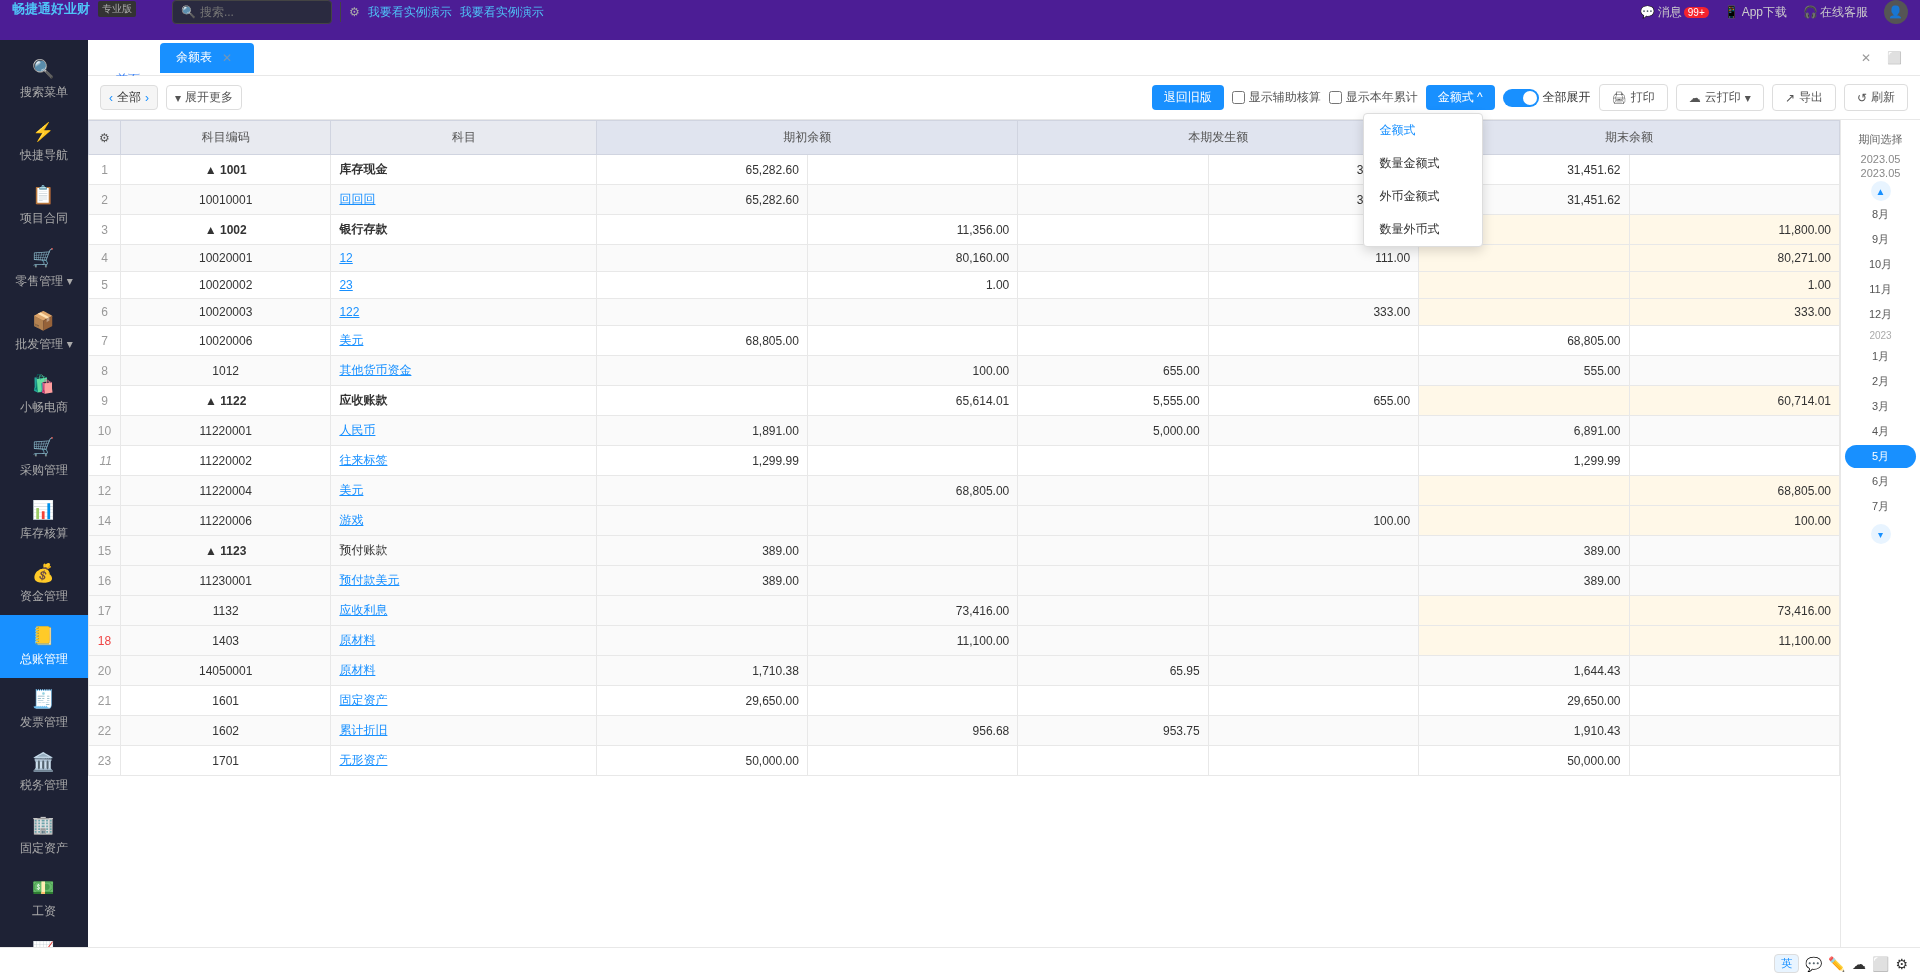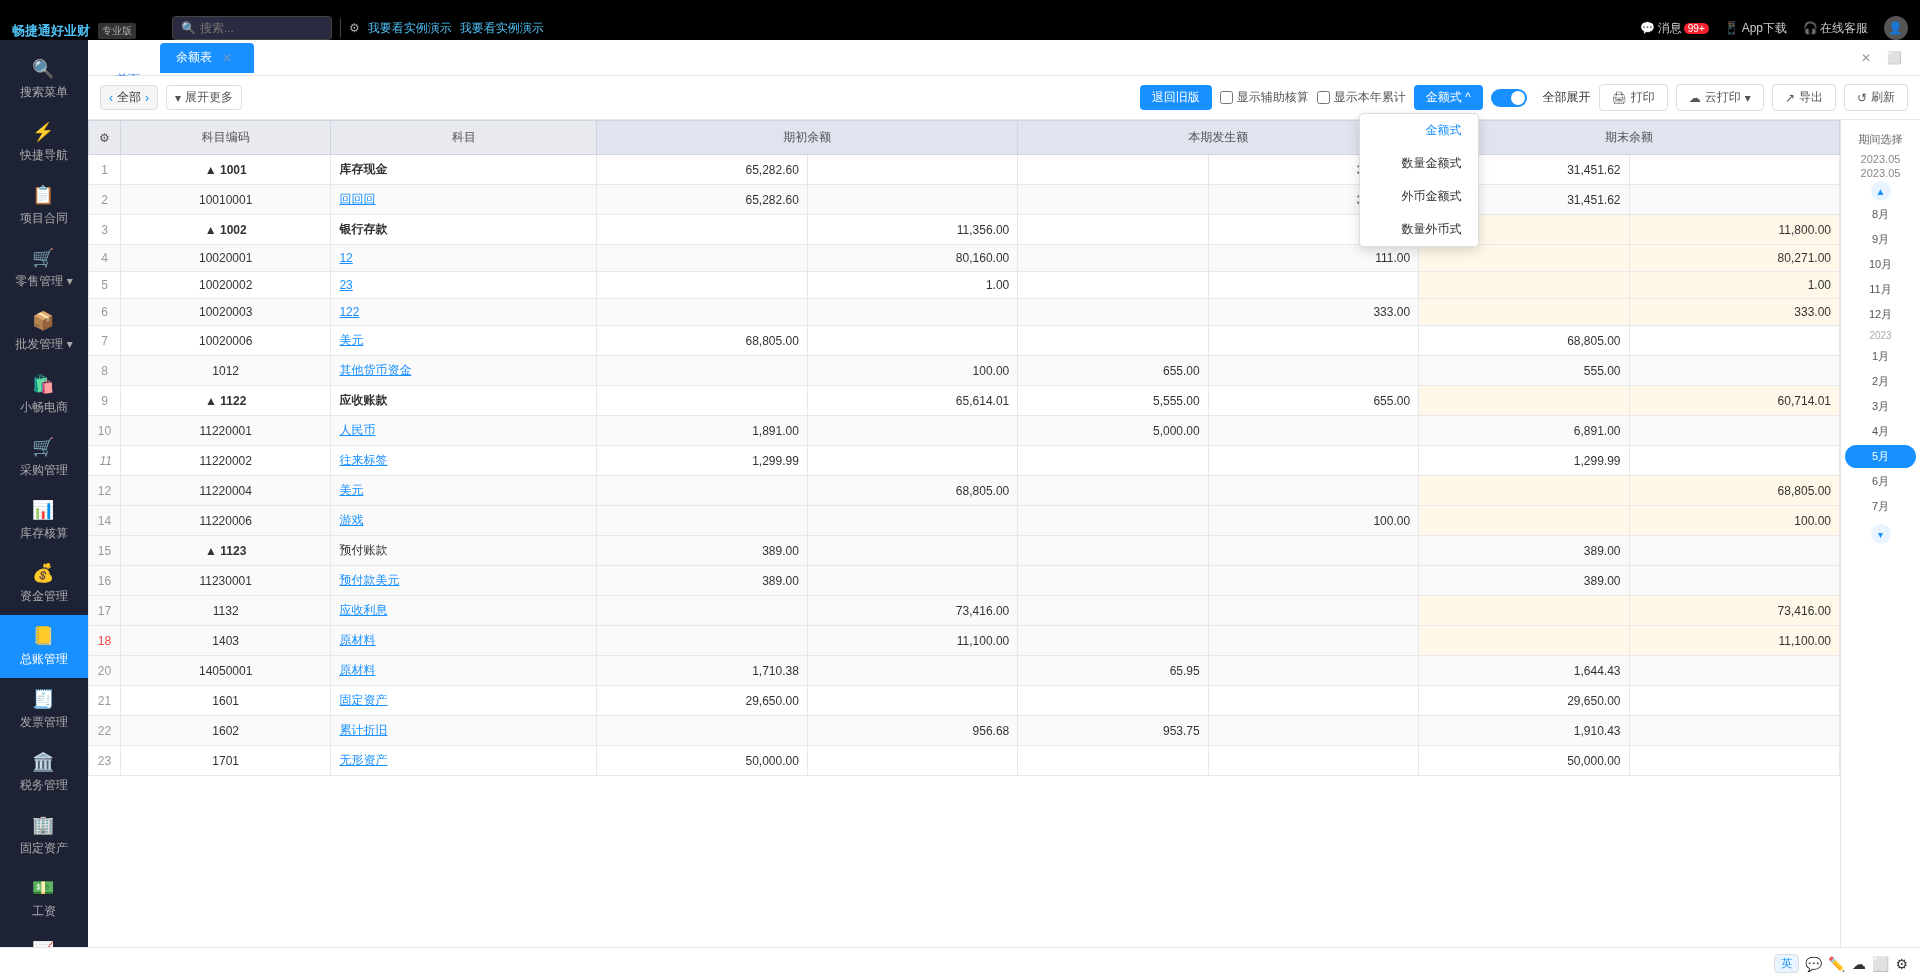"畅捷通好业财" .top-bar { align-items: flex-end -> flex-start; background: #000000 -> #4c1d95 }
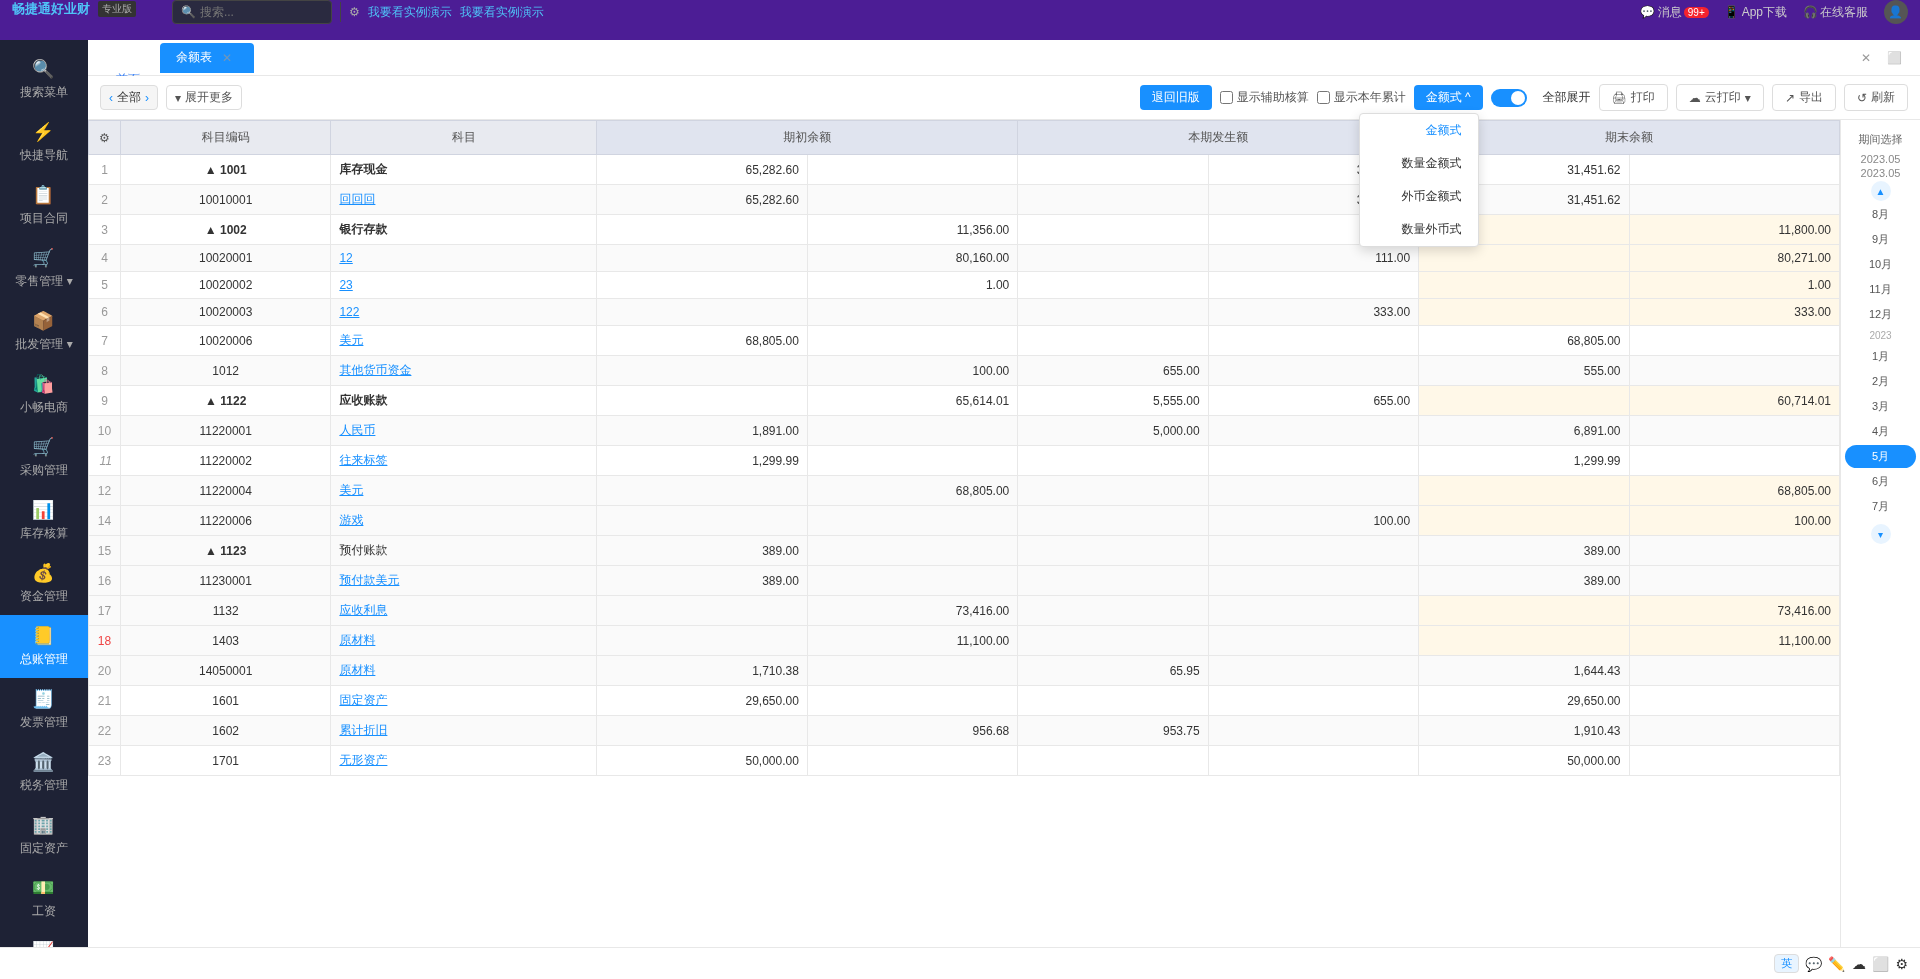"全部展开" .toggle-switch { gap: 16px -> 4px }
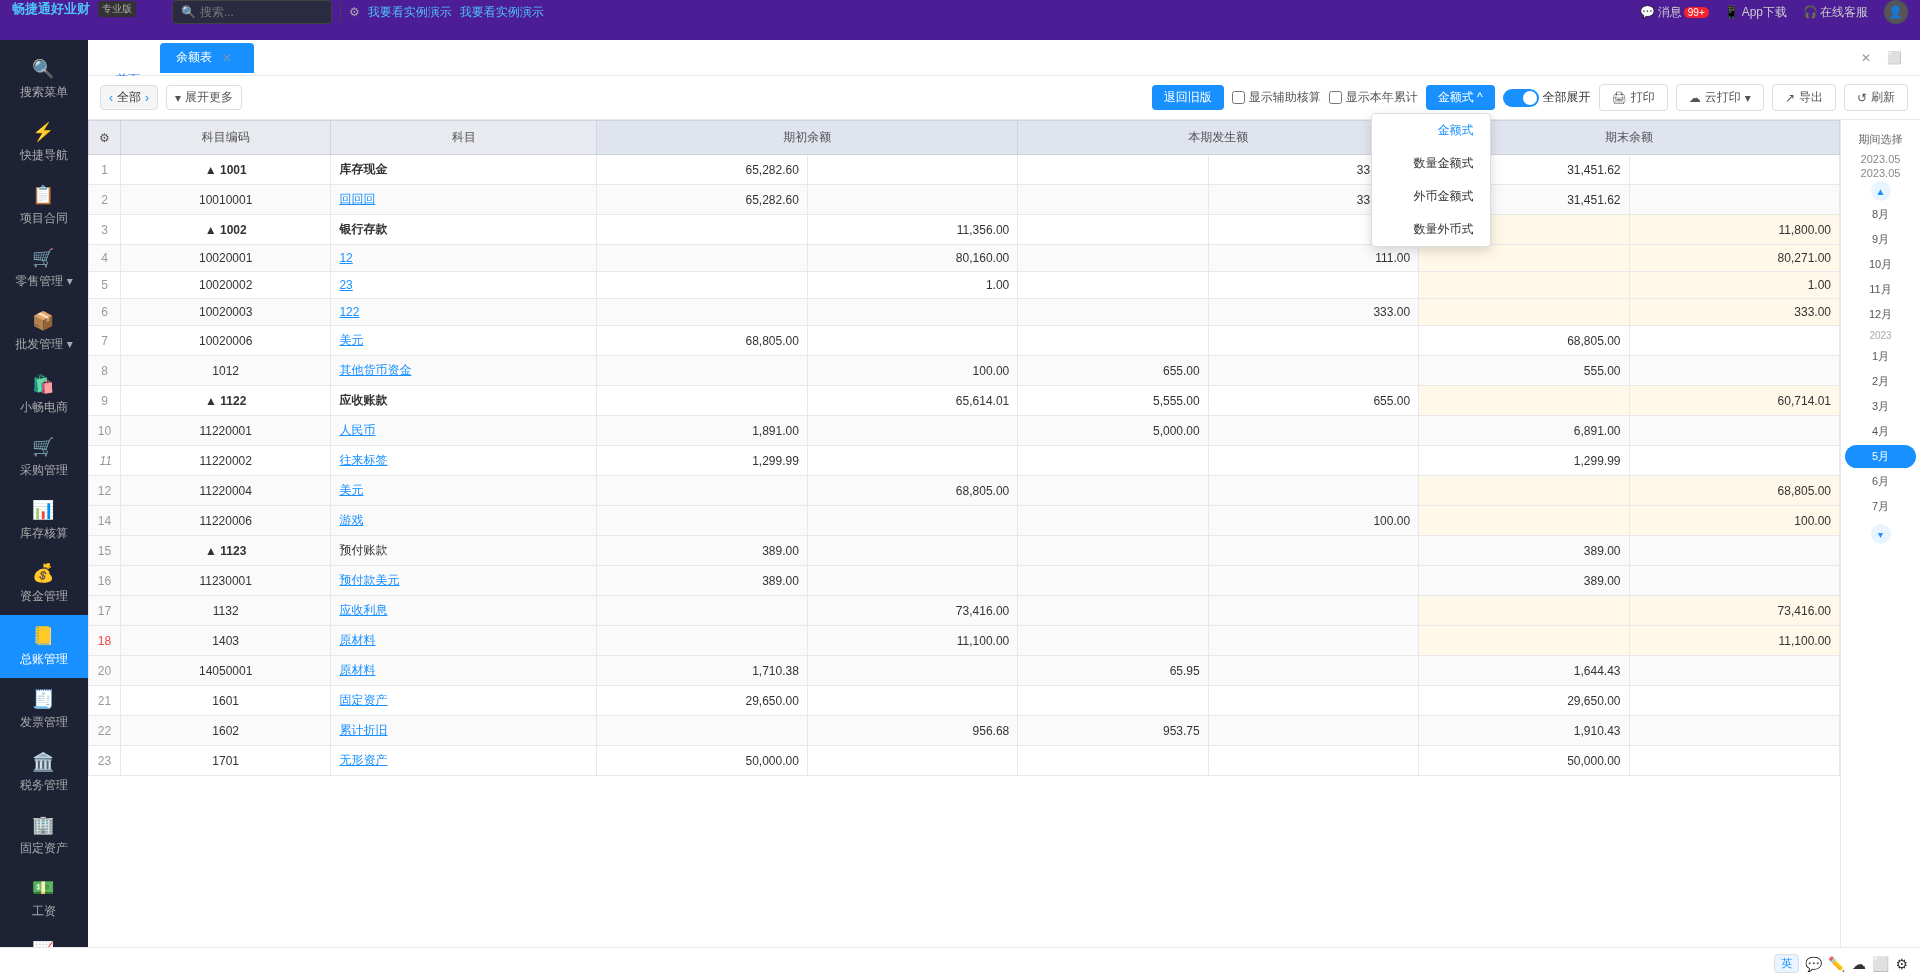"金额式" div.dropdown-menu { right: 4px -> 12px; text-align: right -> none }
